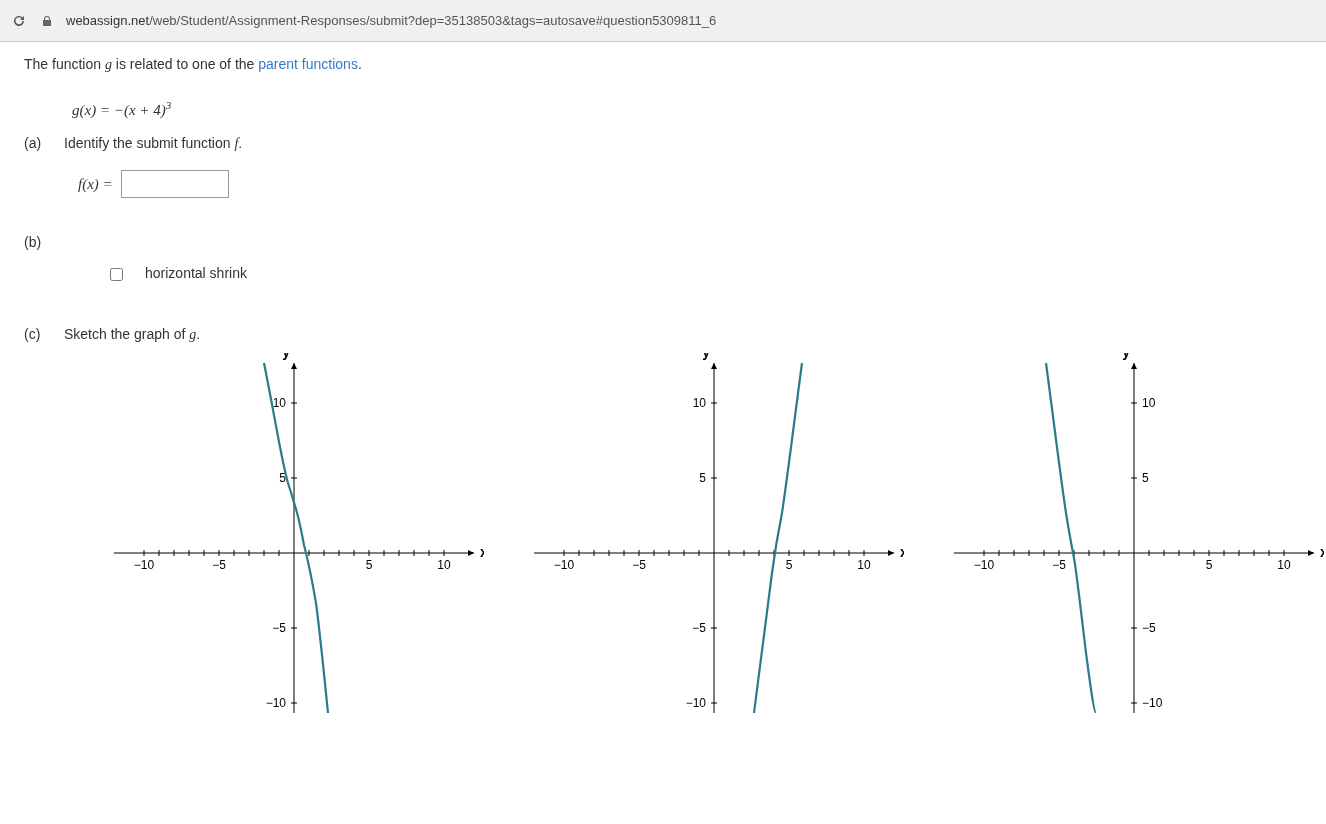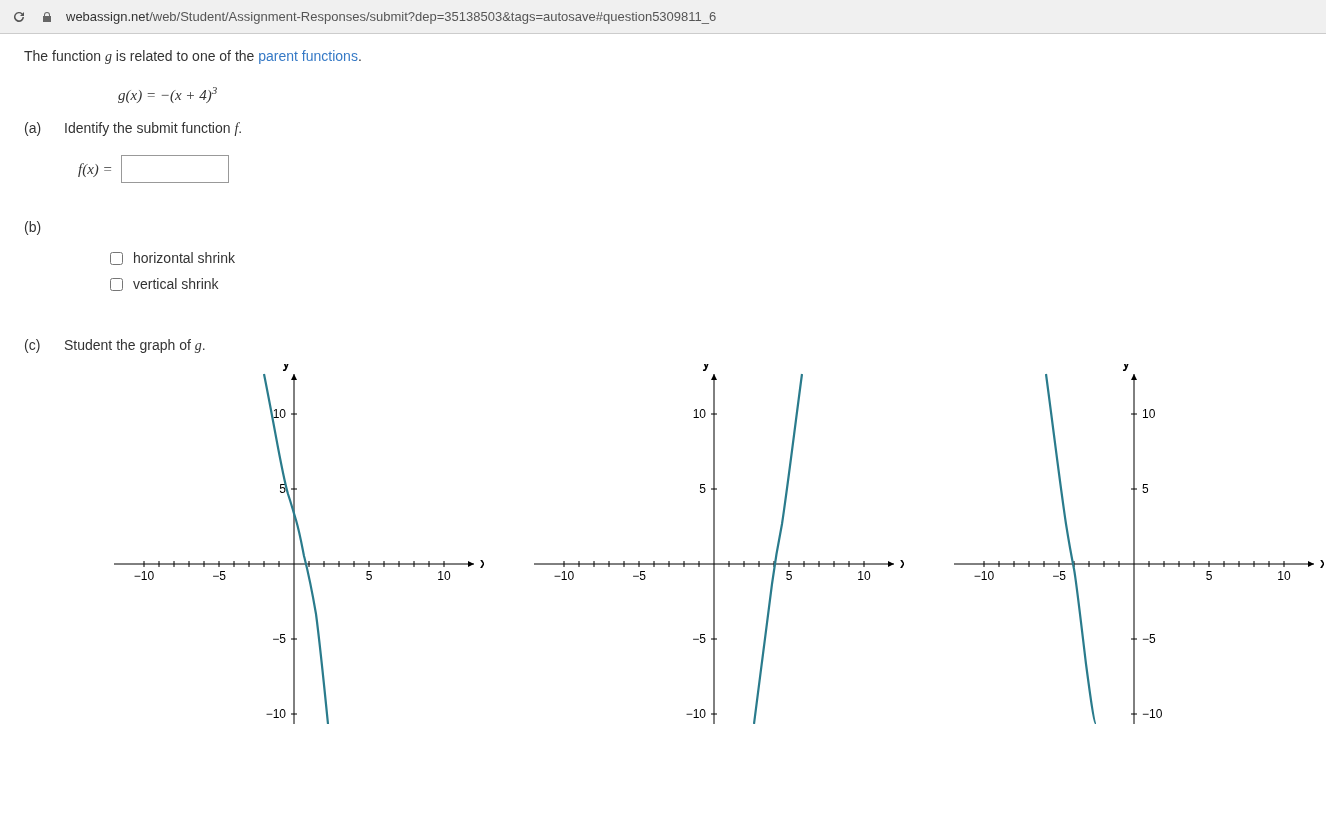"webassign.net/web/Student/Assignment-Res" .browser-bar { height: 34px -> 42px }
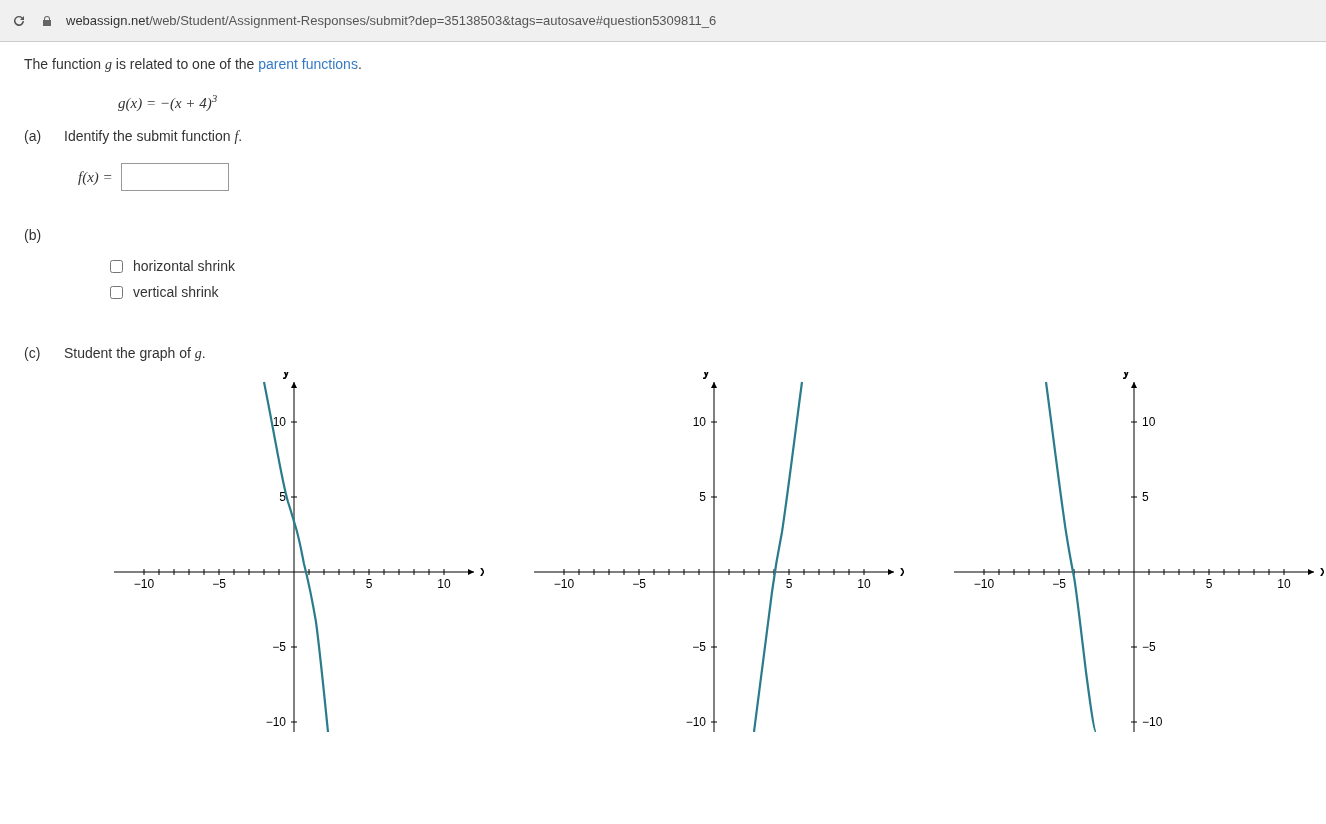"The function g is related" .intro { margin-bottom: 19px -> 26px }
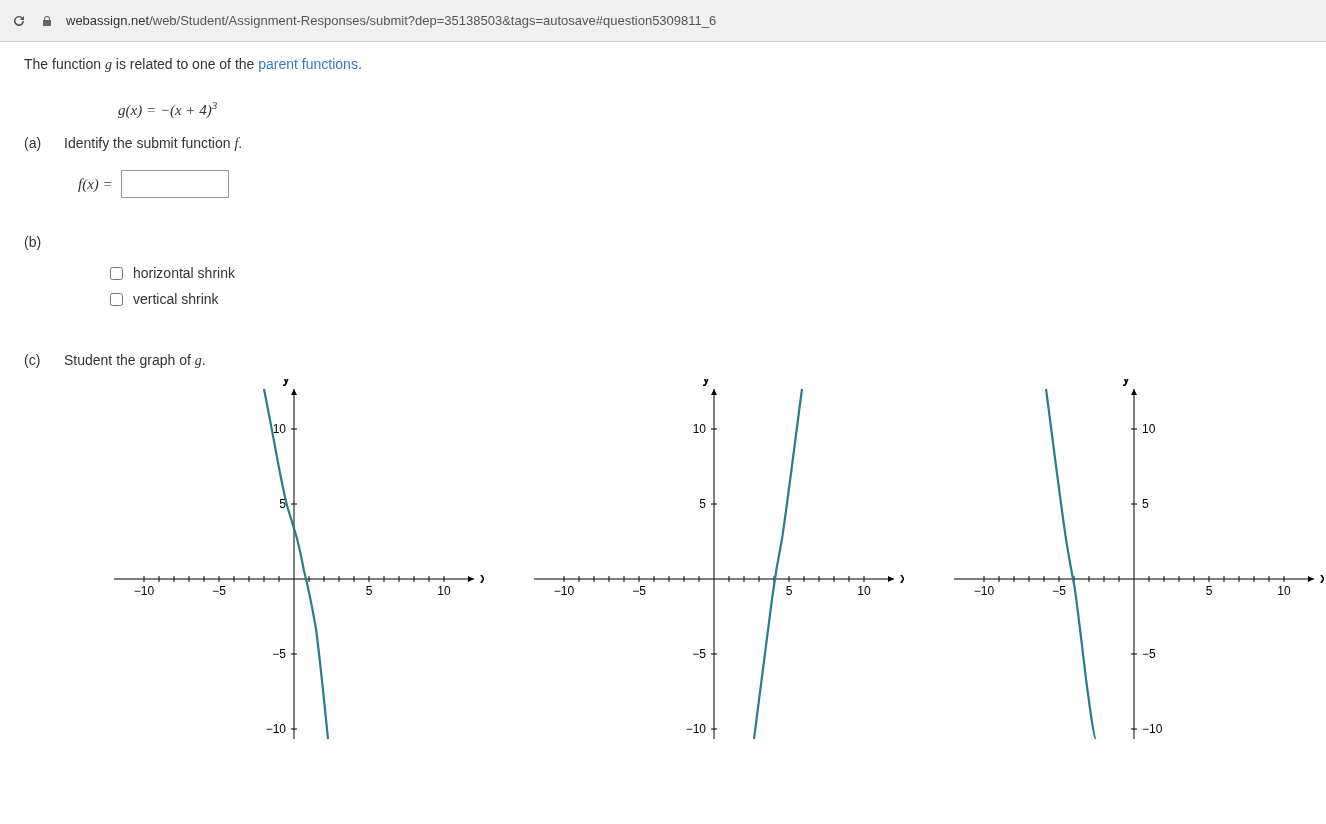"g(x) = −(x + 4)3" .equation { margin: 14px 0 14px 94px -> 14px 0 14px 48px }
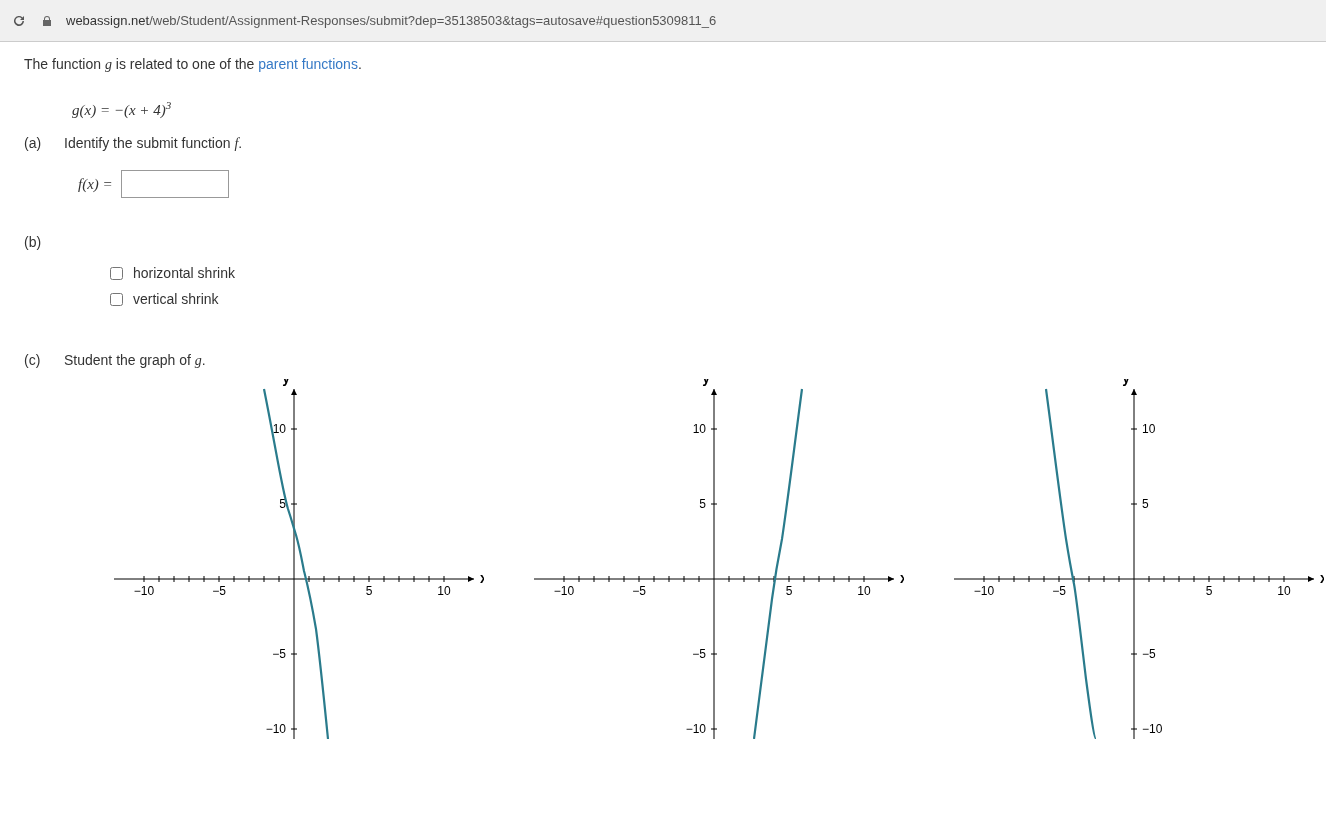"horizontal shrink" .option-row { align-items: center -> flex-end; gap: 10px -> 22px }
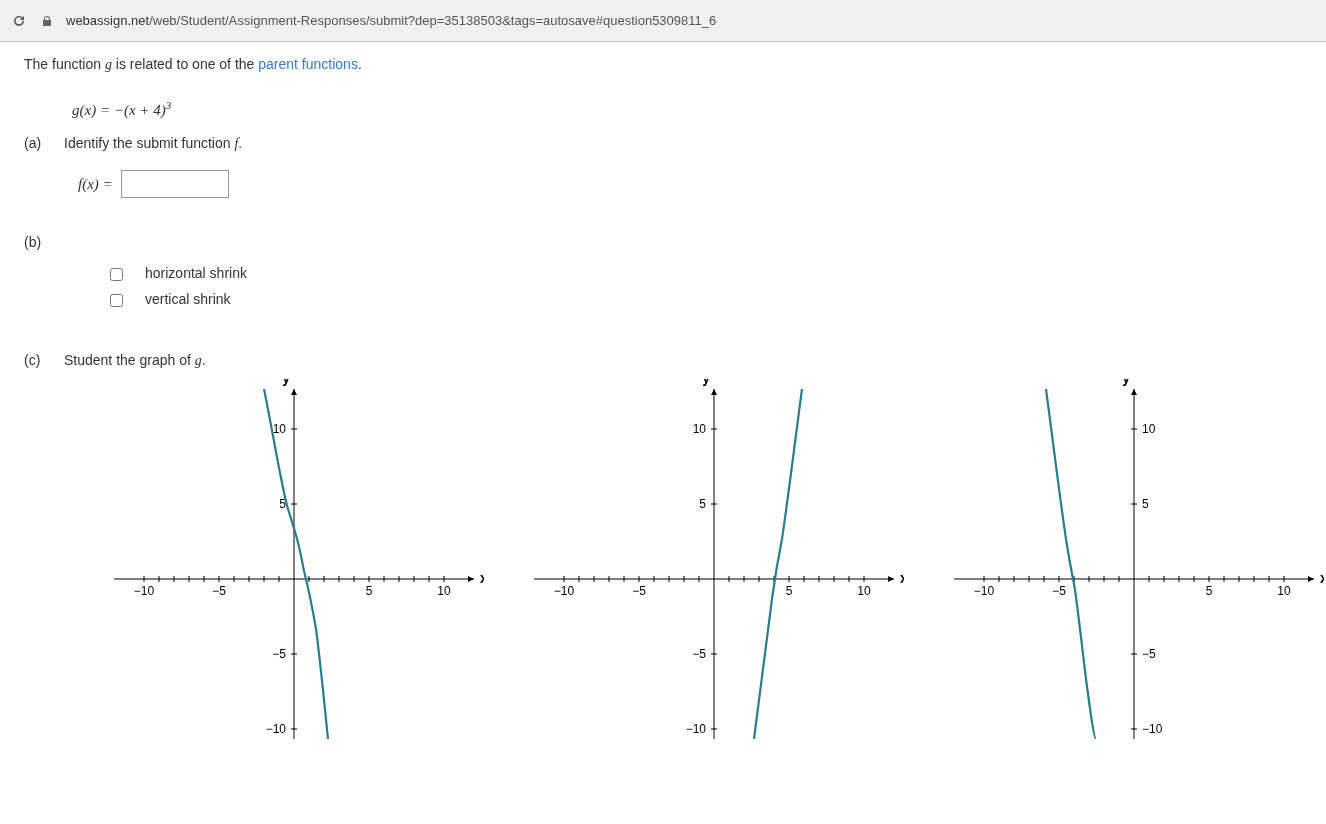"vertical shrink" div.option-row { html: <div> <input> <span>vertical shrink</span> </div> -> none }
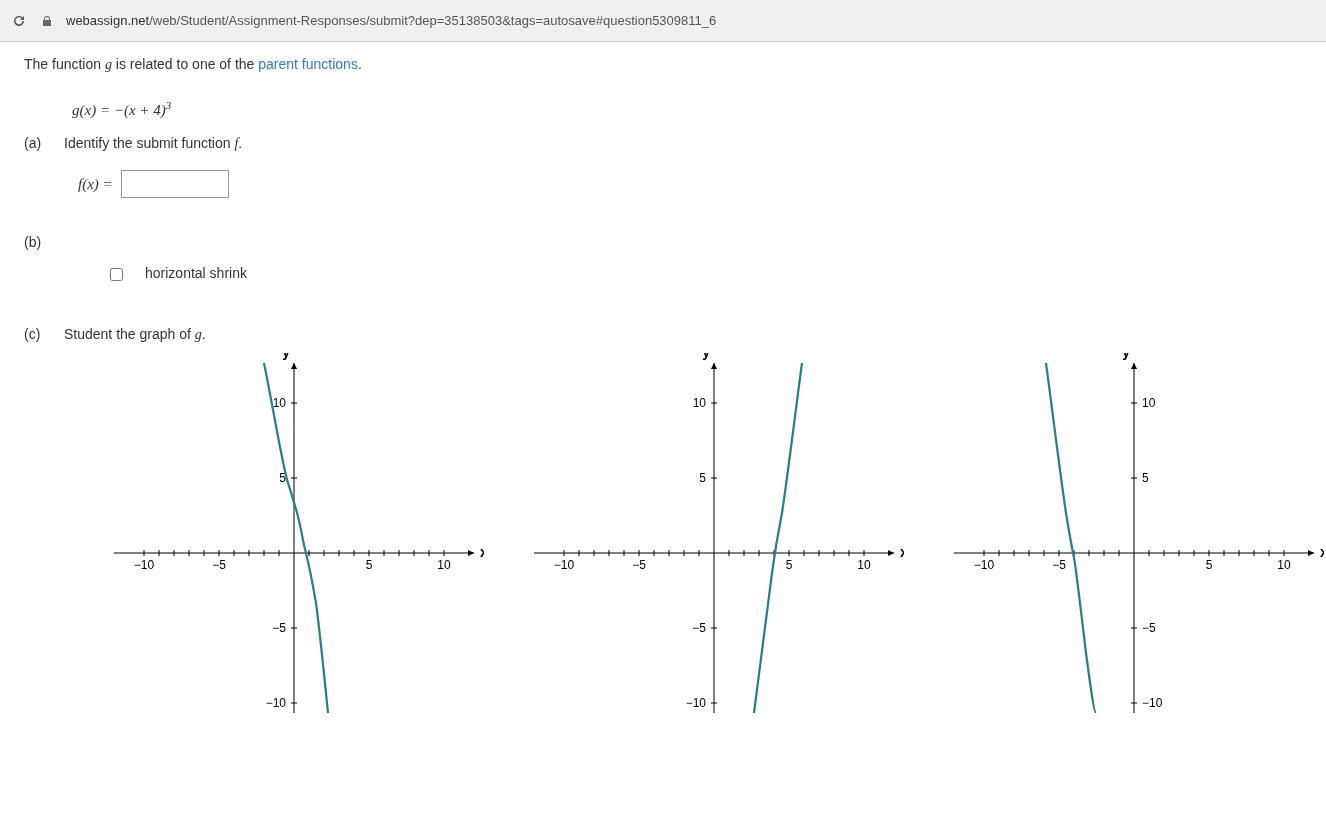"Student the graph of" span { text: Student -> Sketch }
